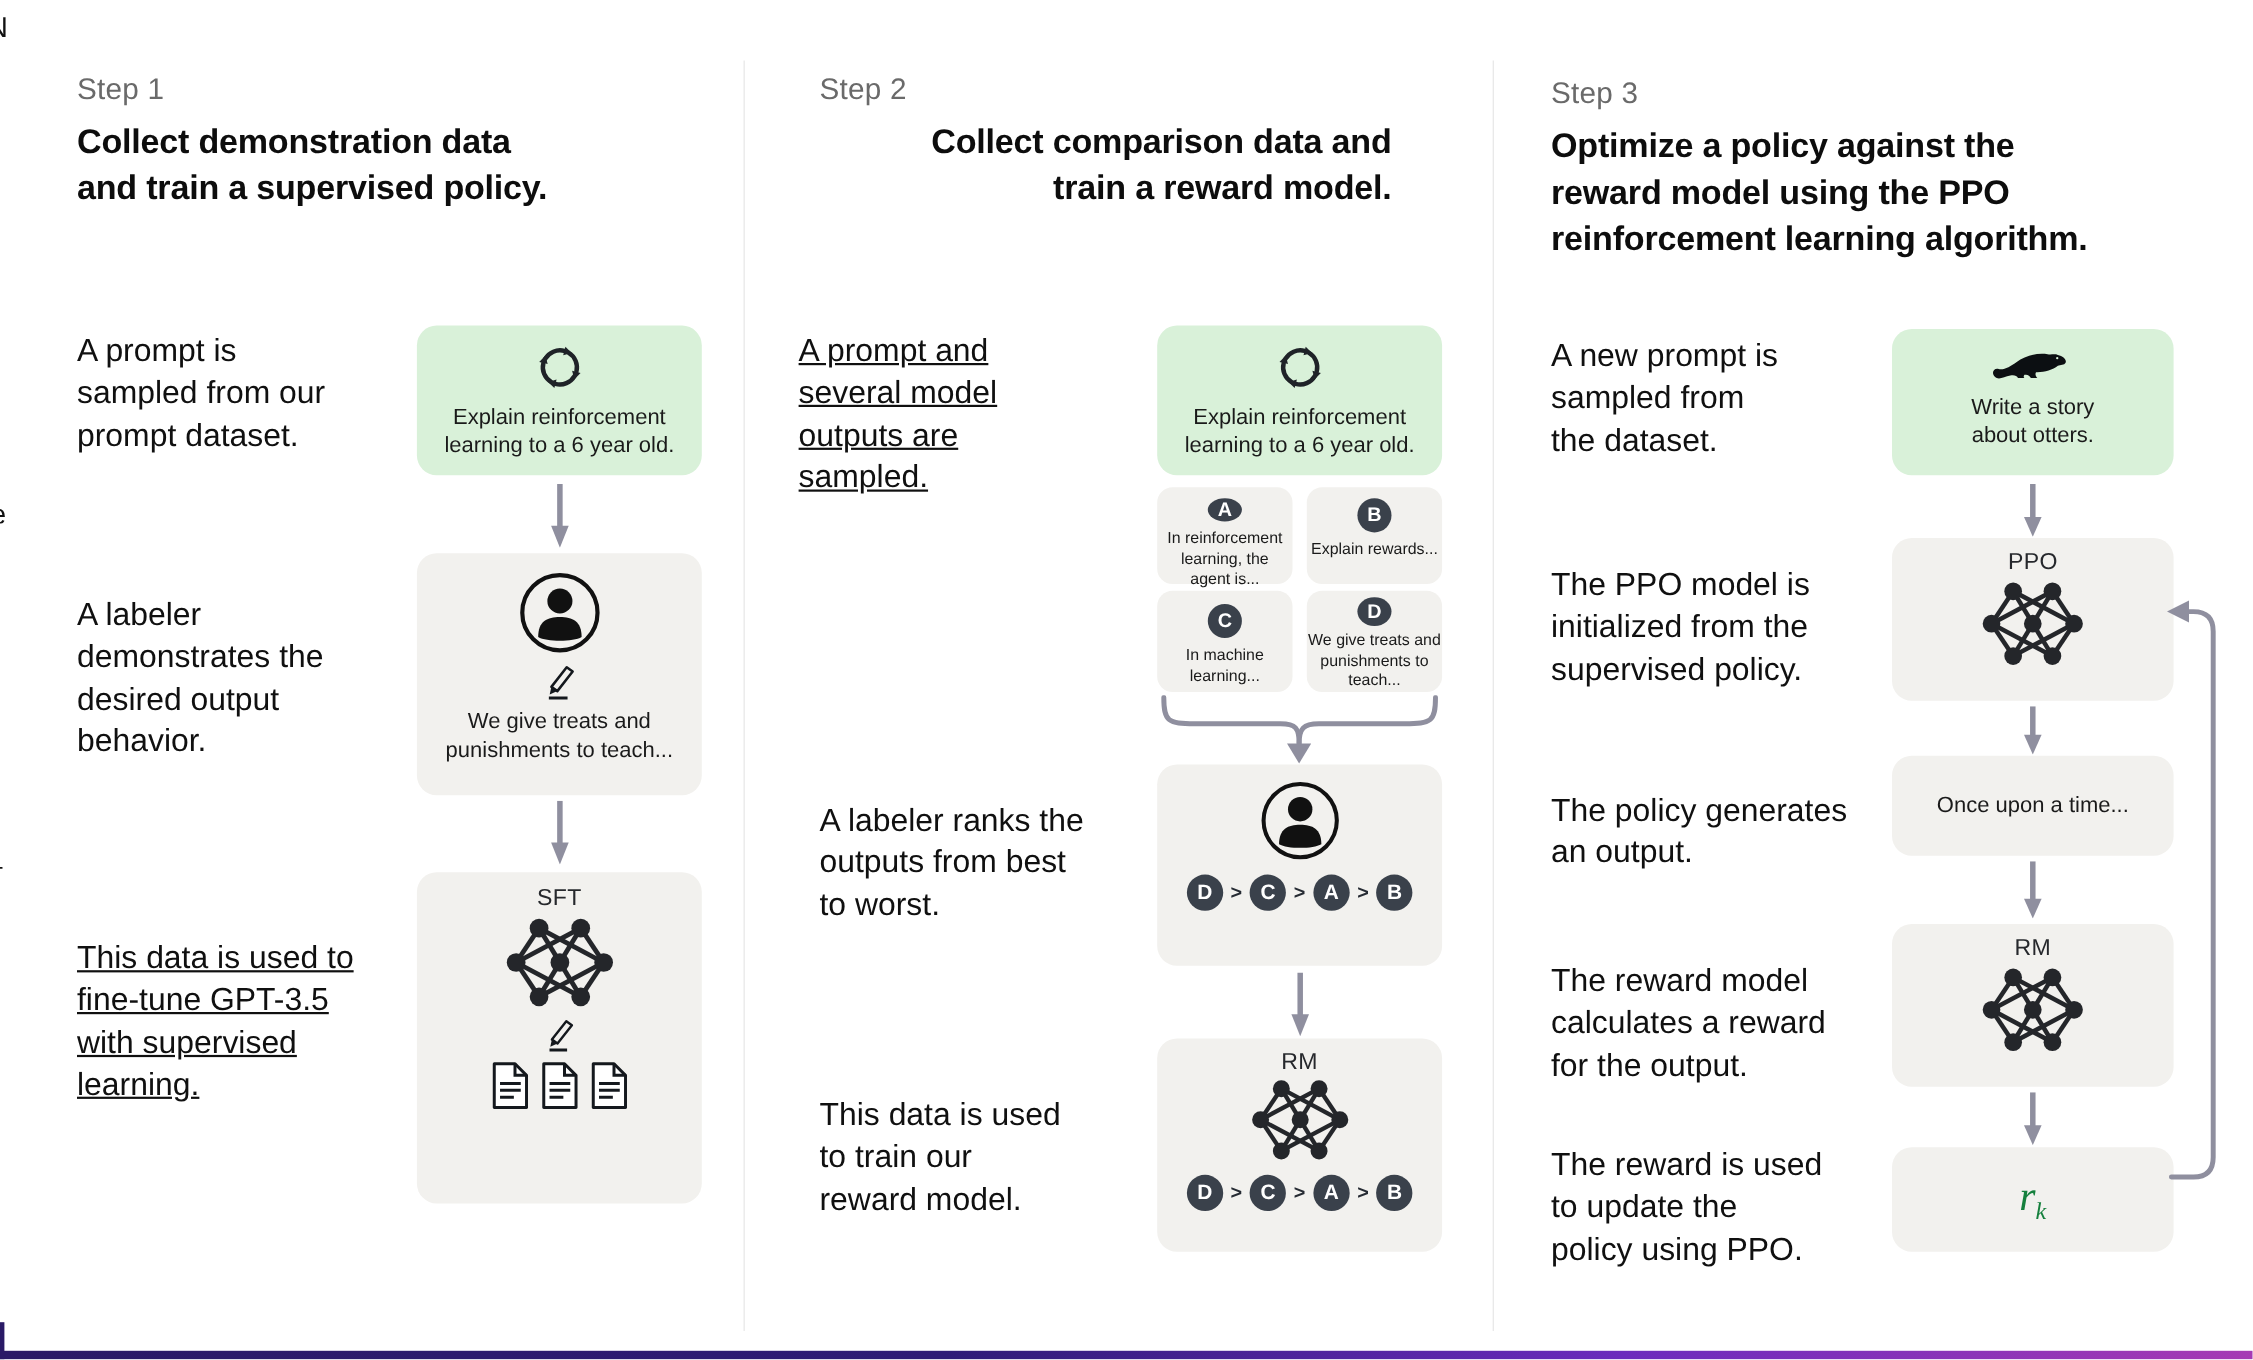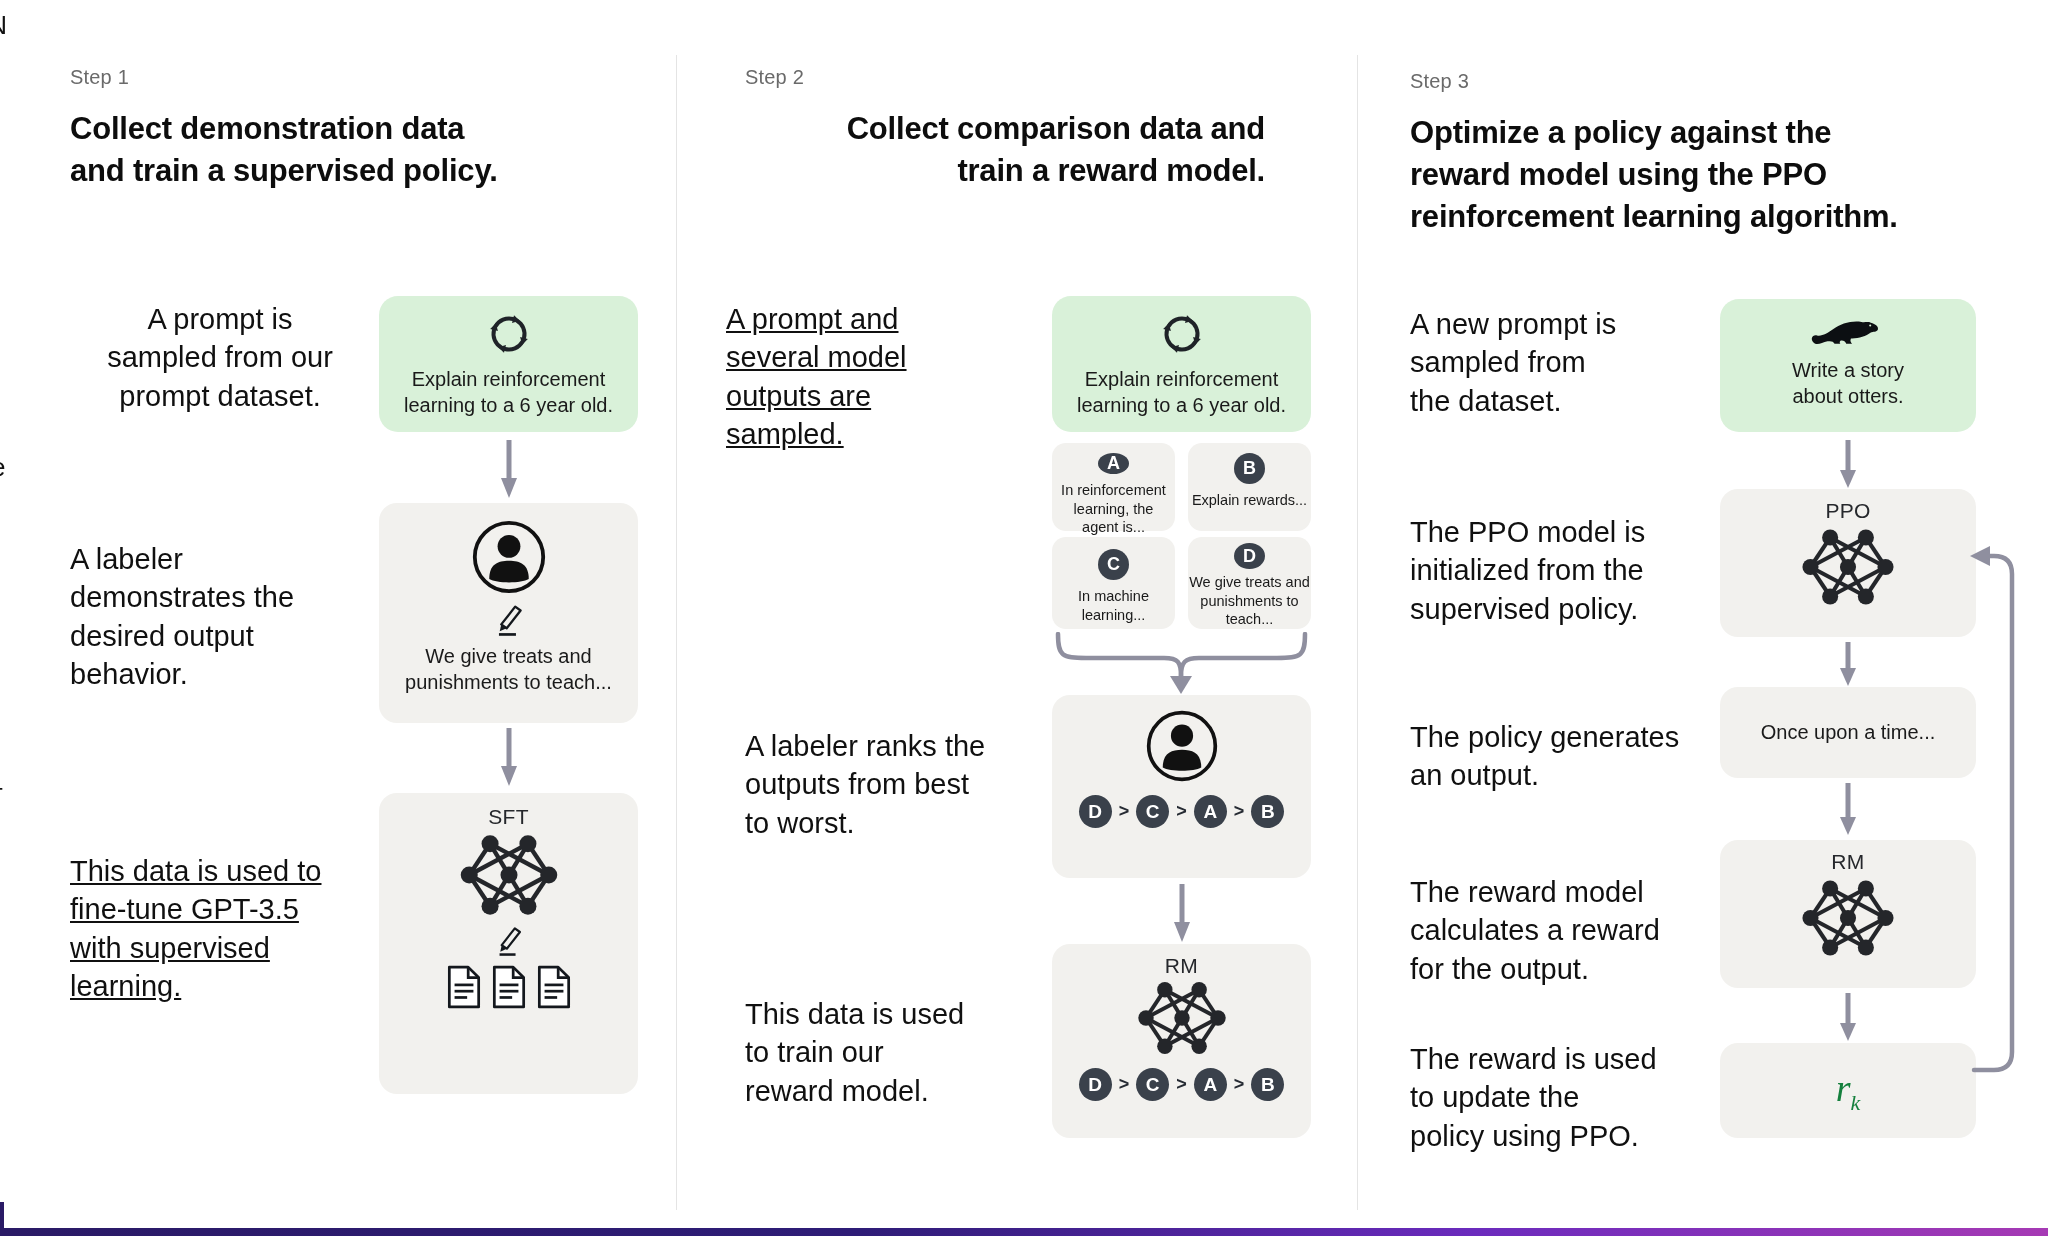"Step 1" .step-label { font-size: 20px -> 27px }
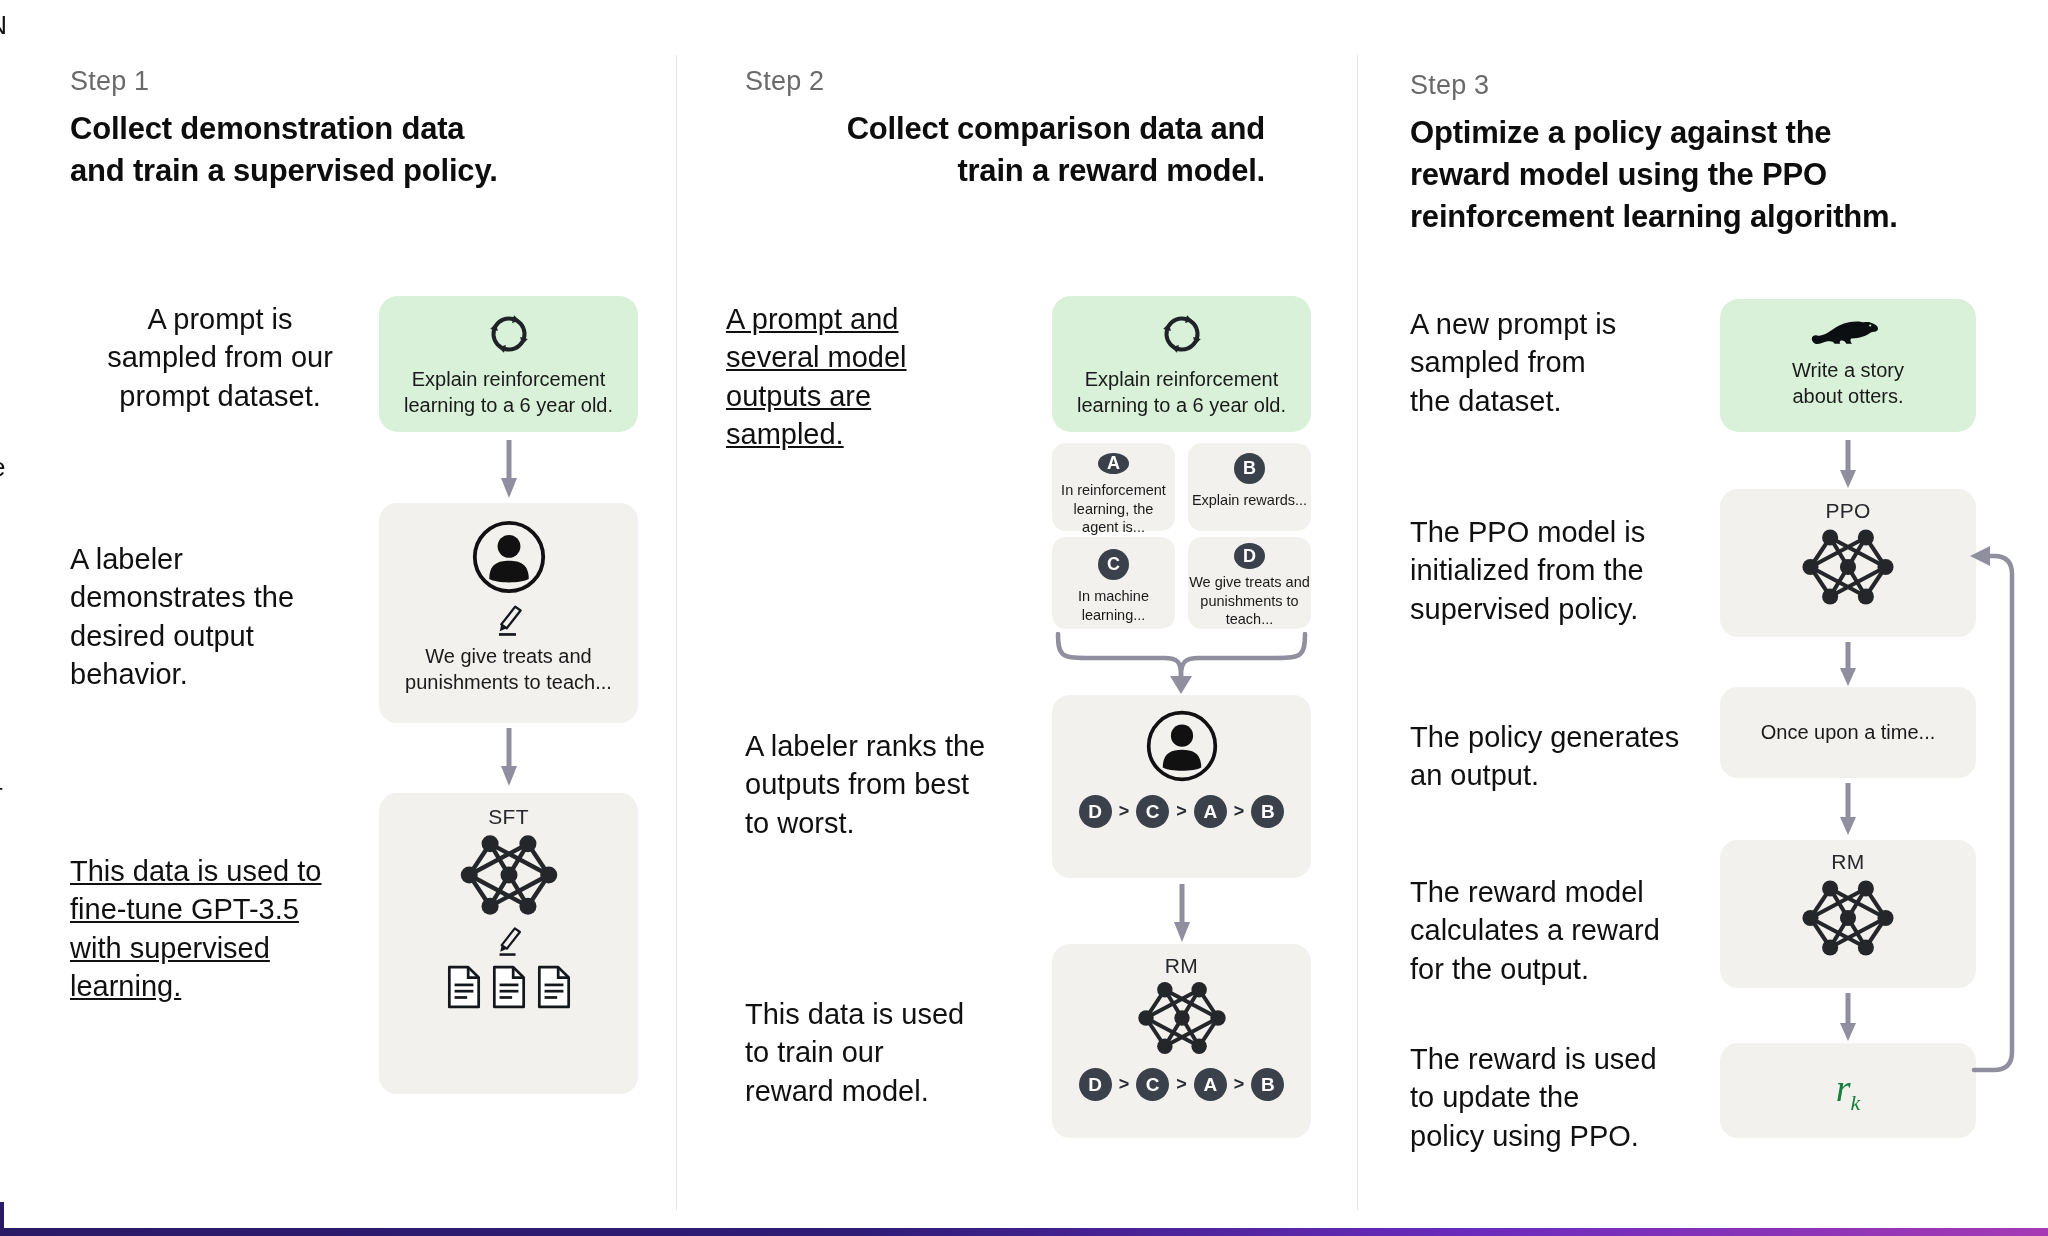"A prompt is" div.abs { text-align: center -> none }
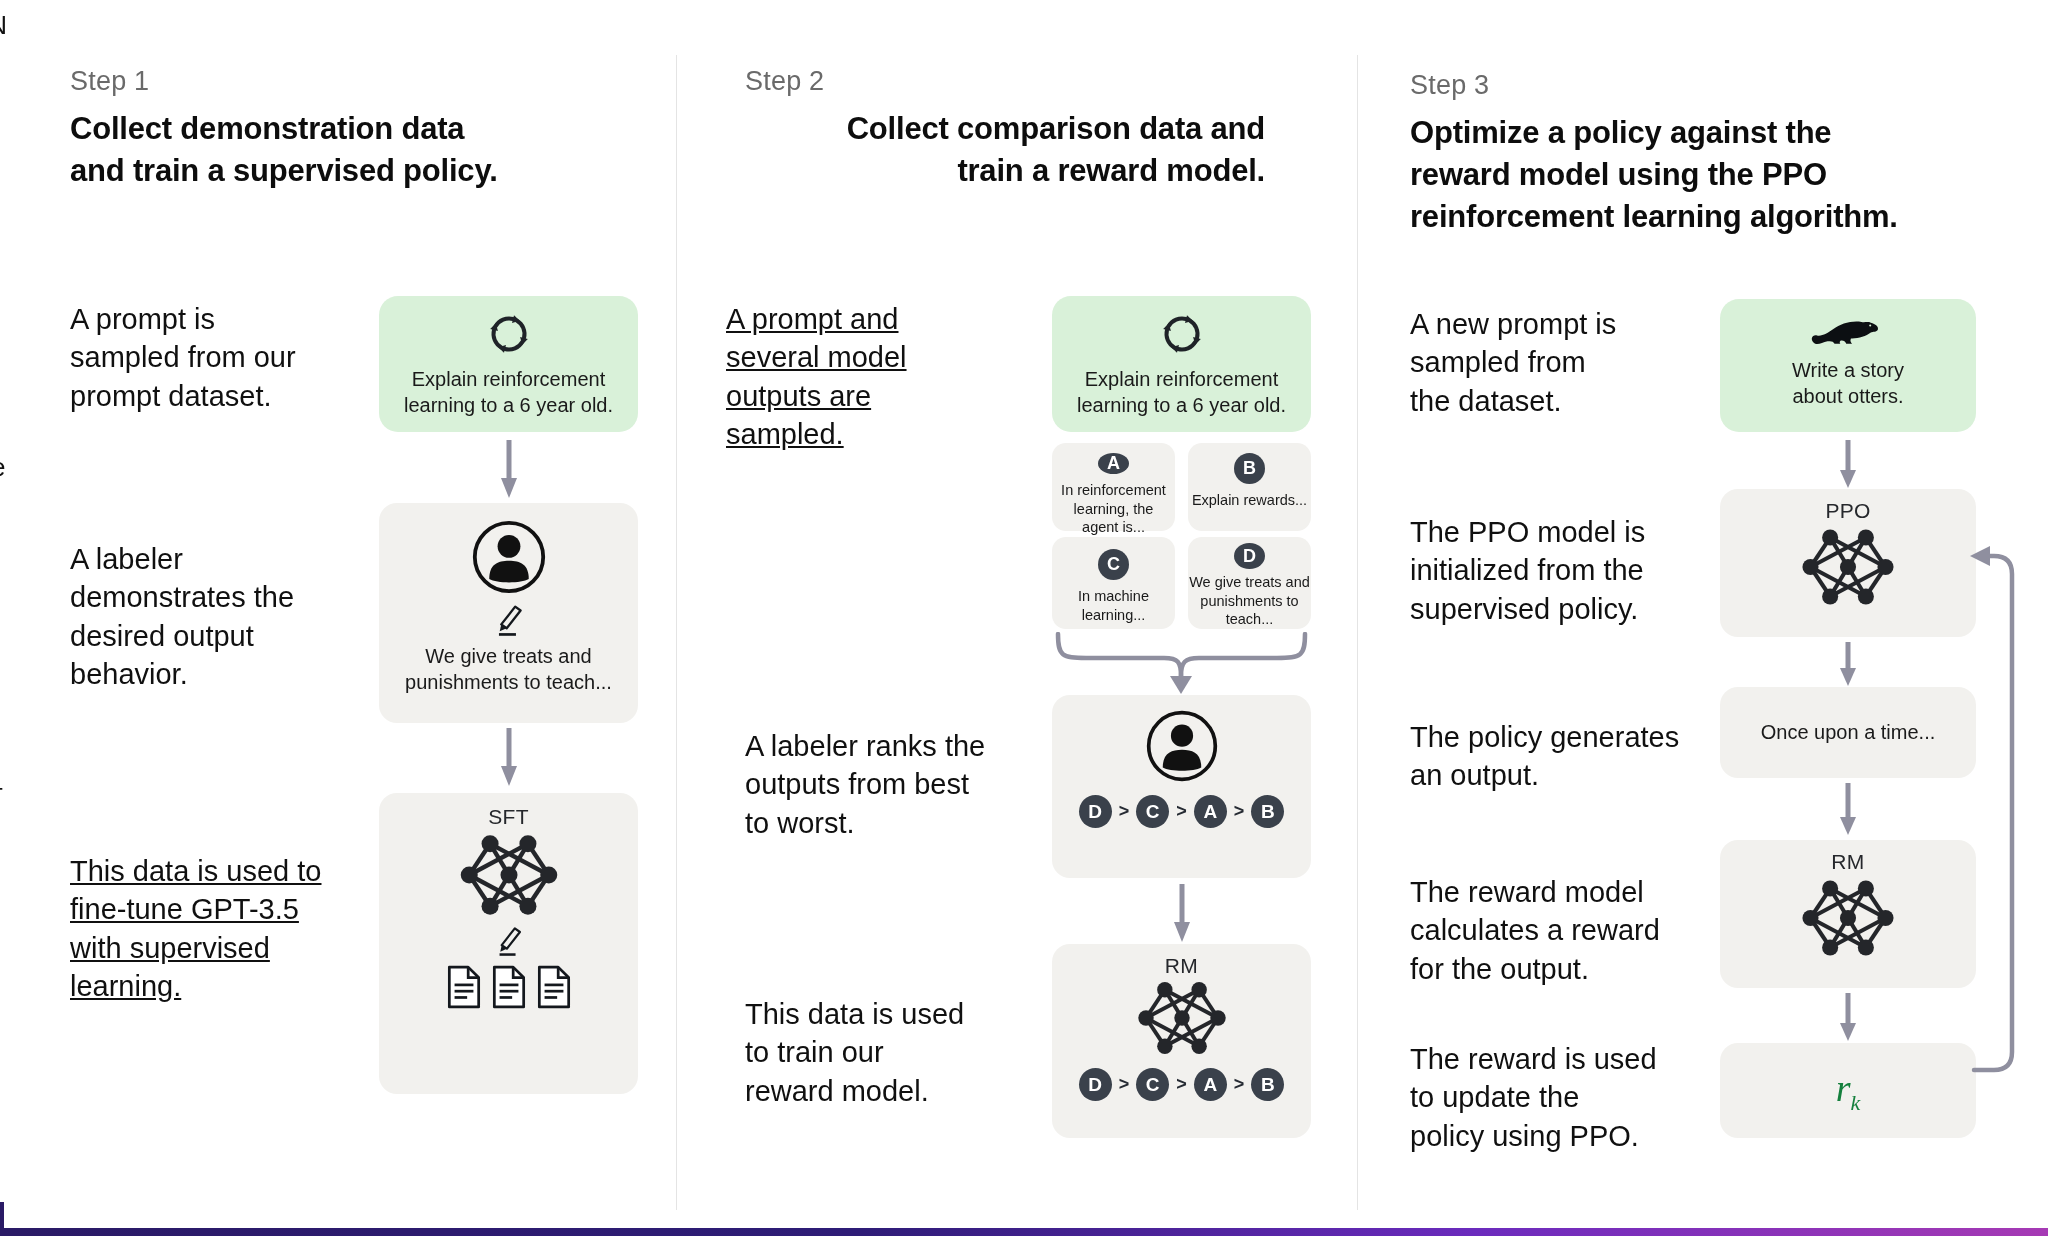"Explain reinforcement" .green { border-radius: 19px -> none }
